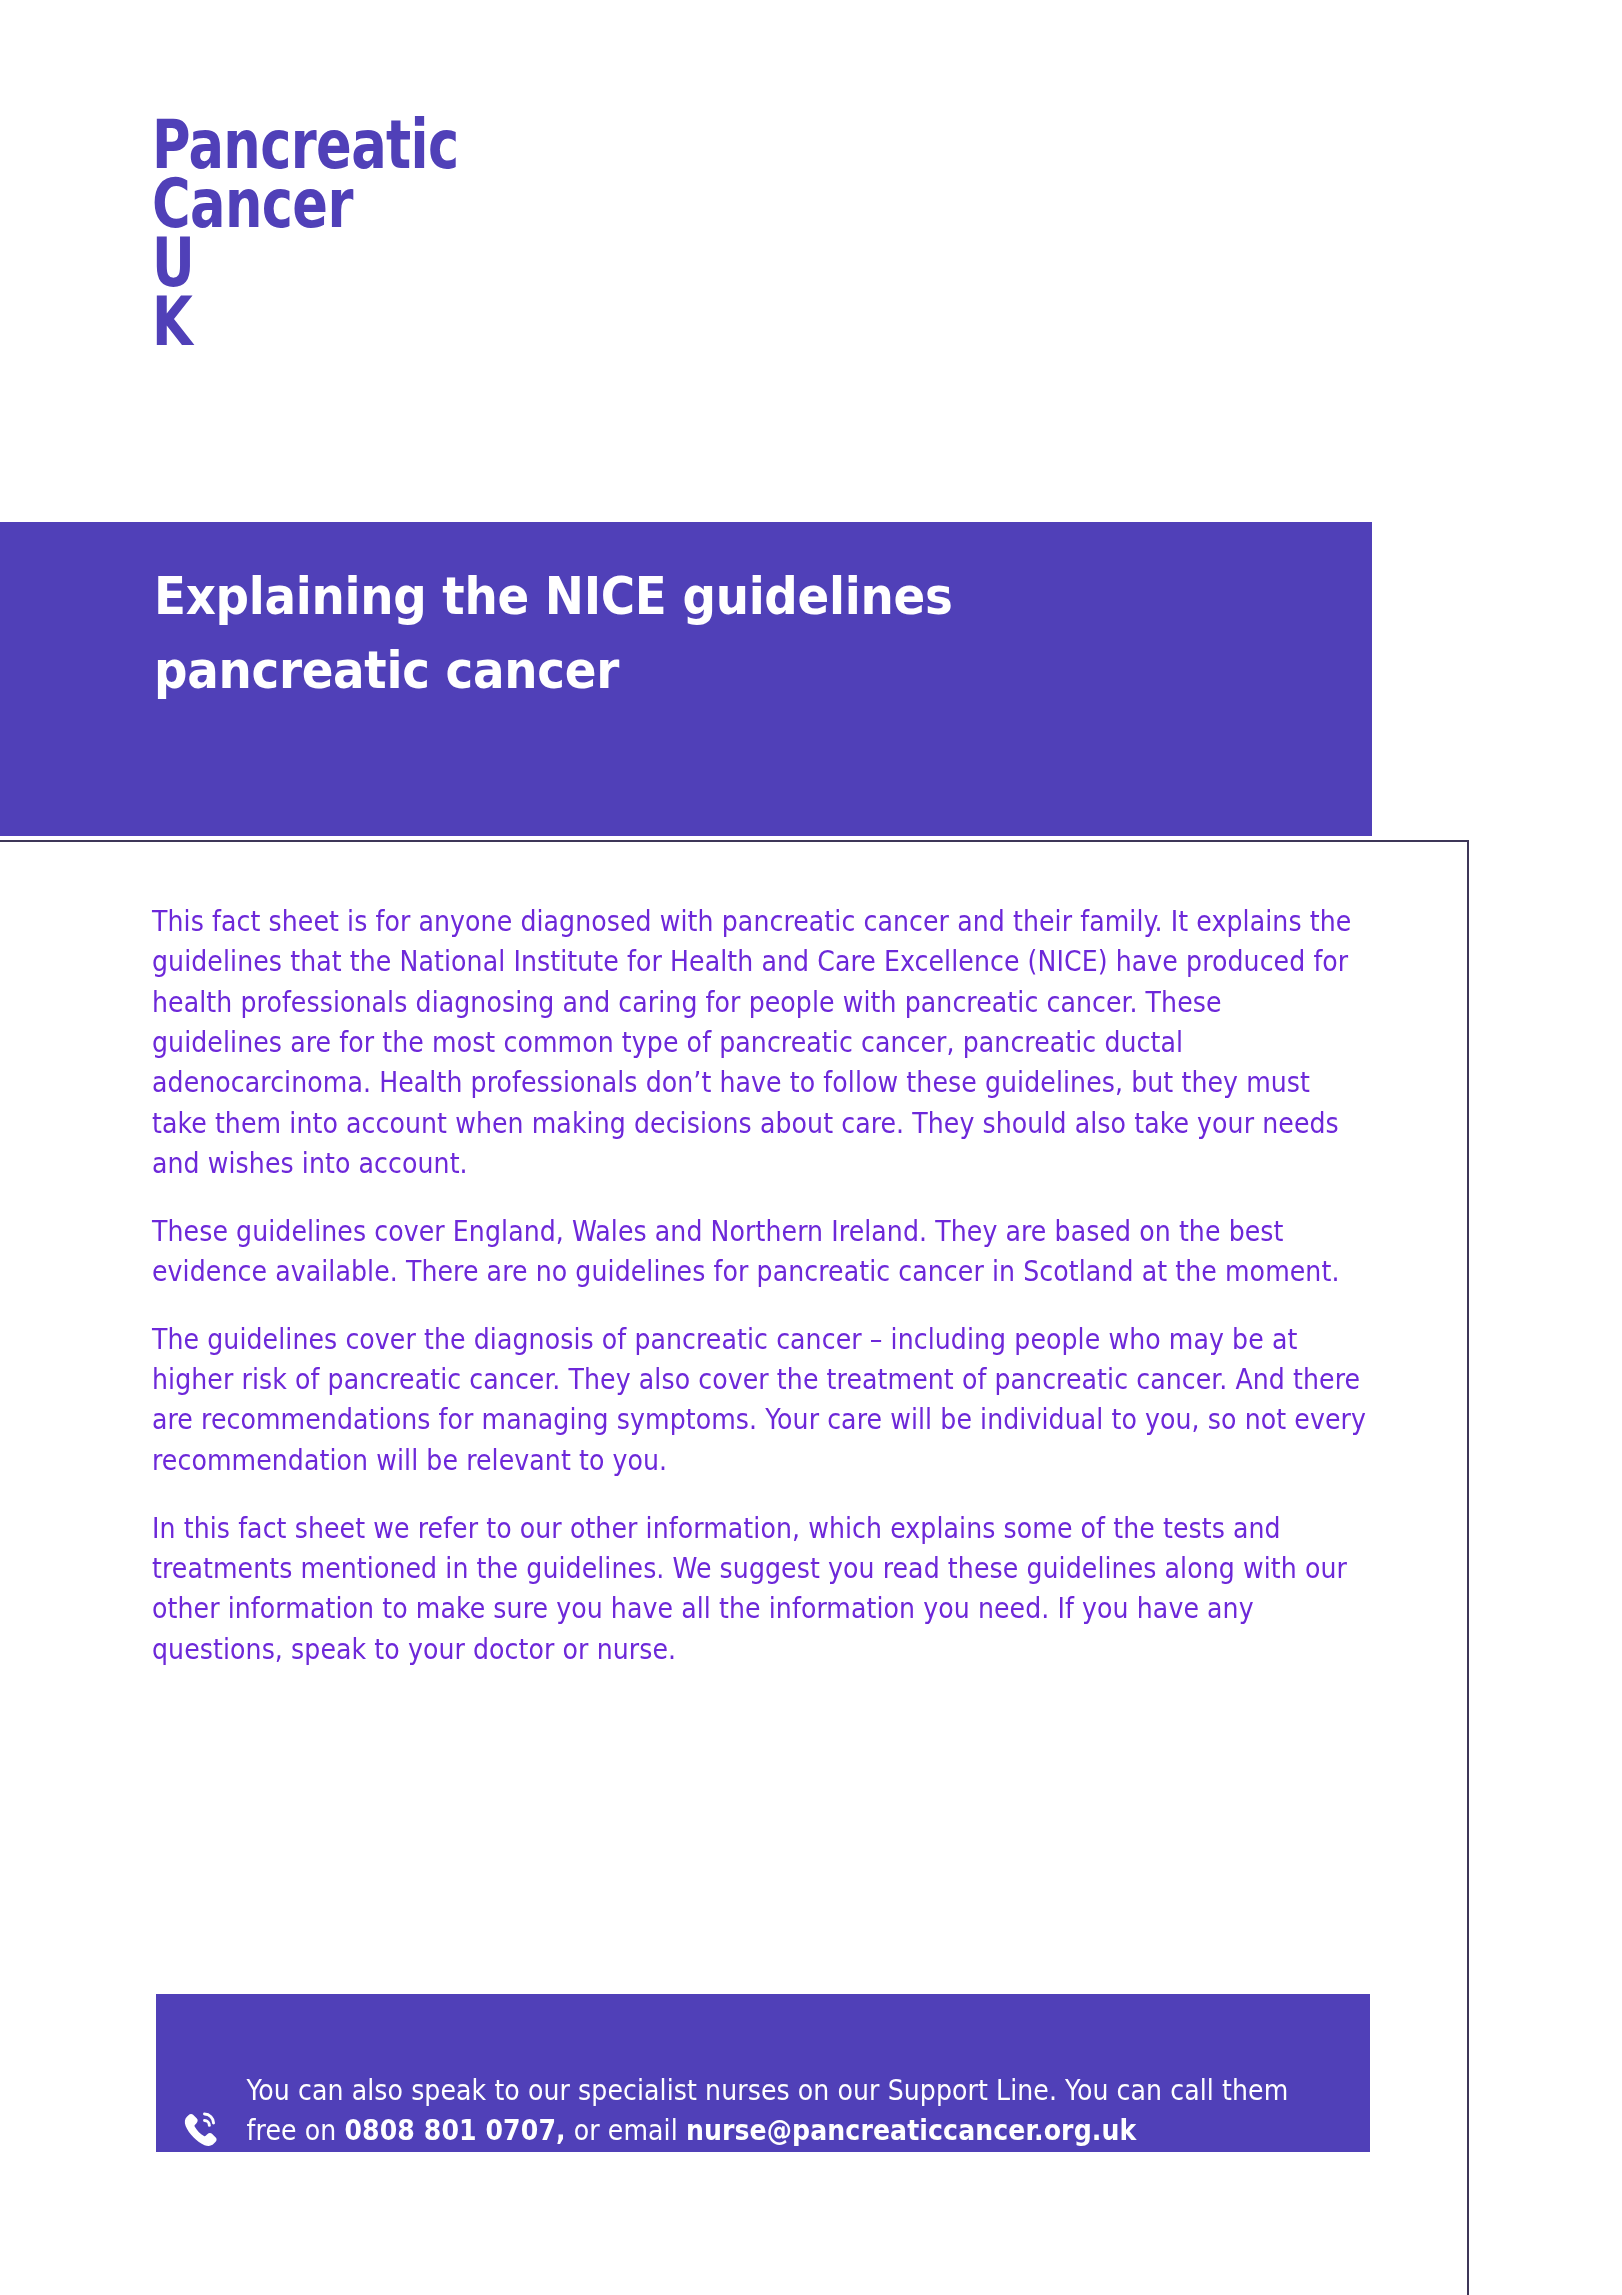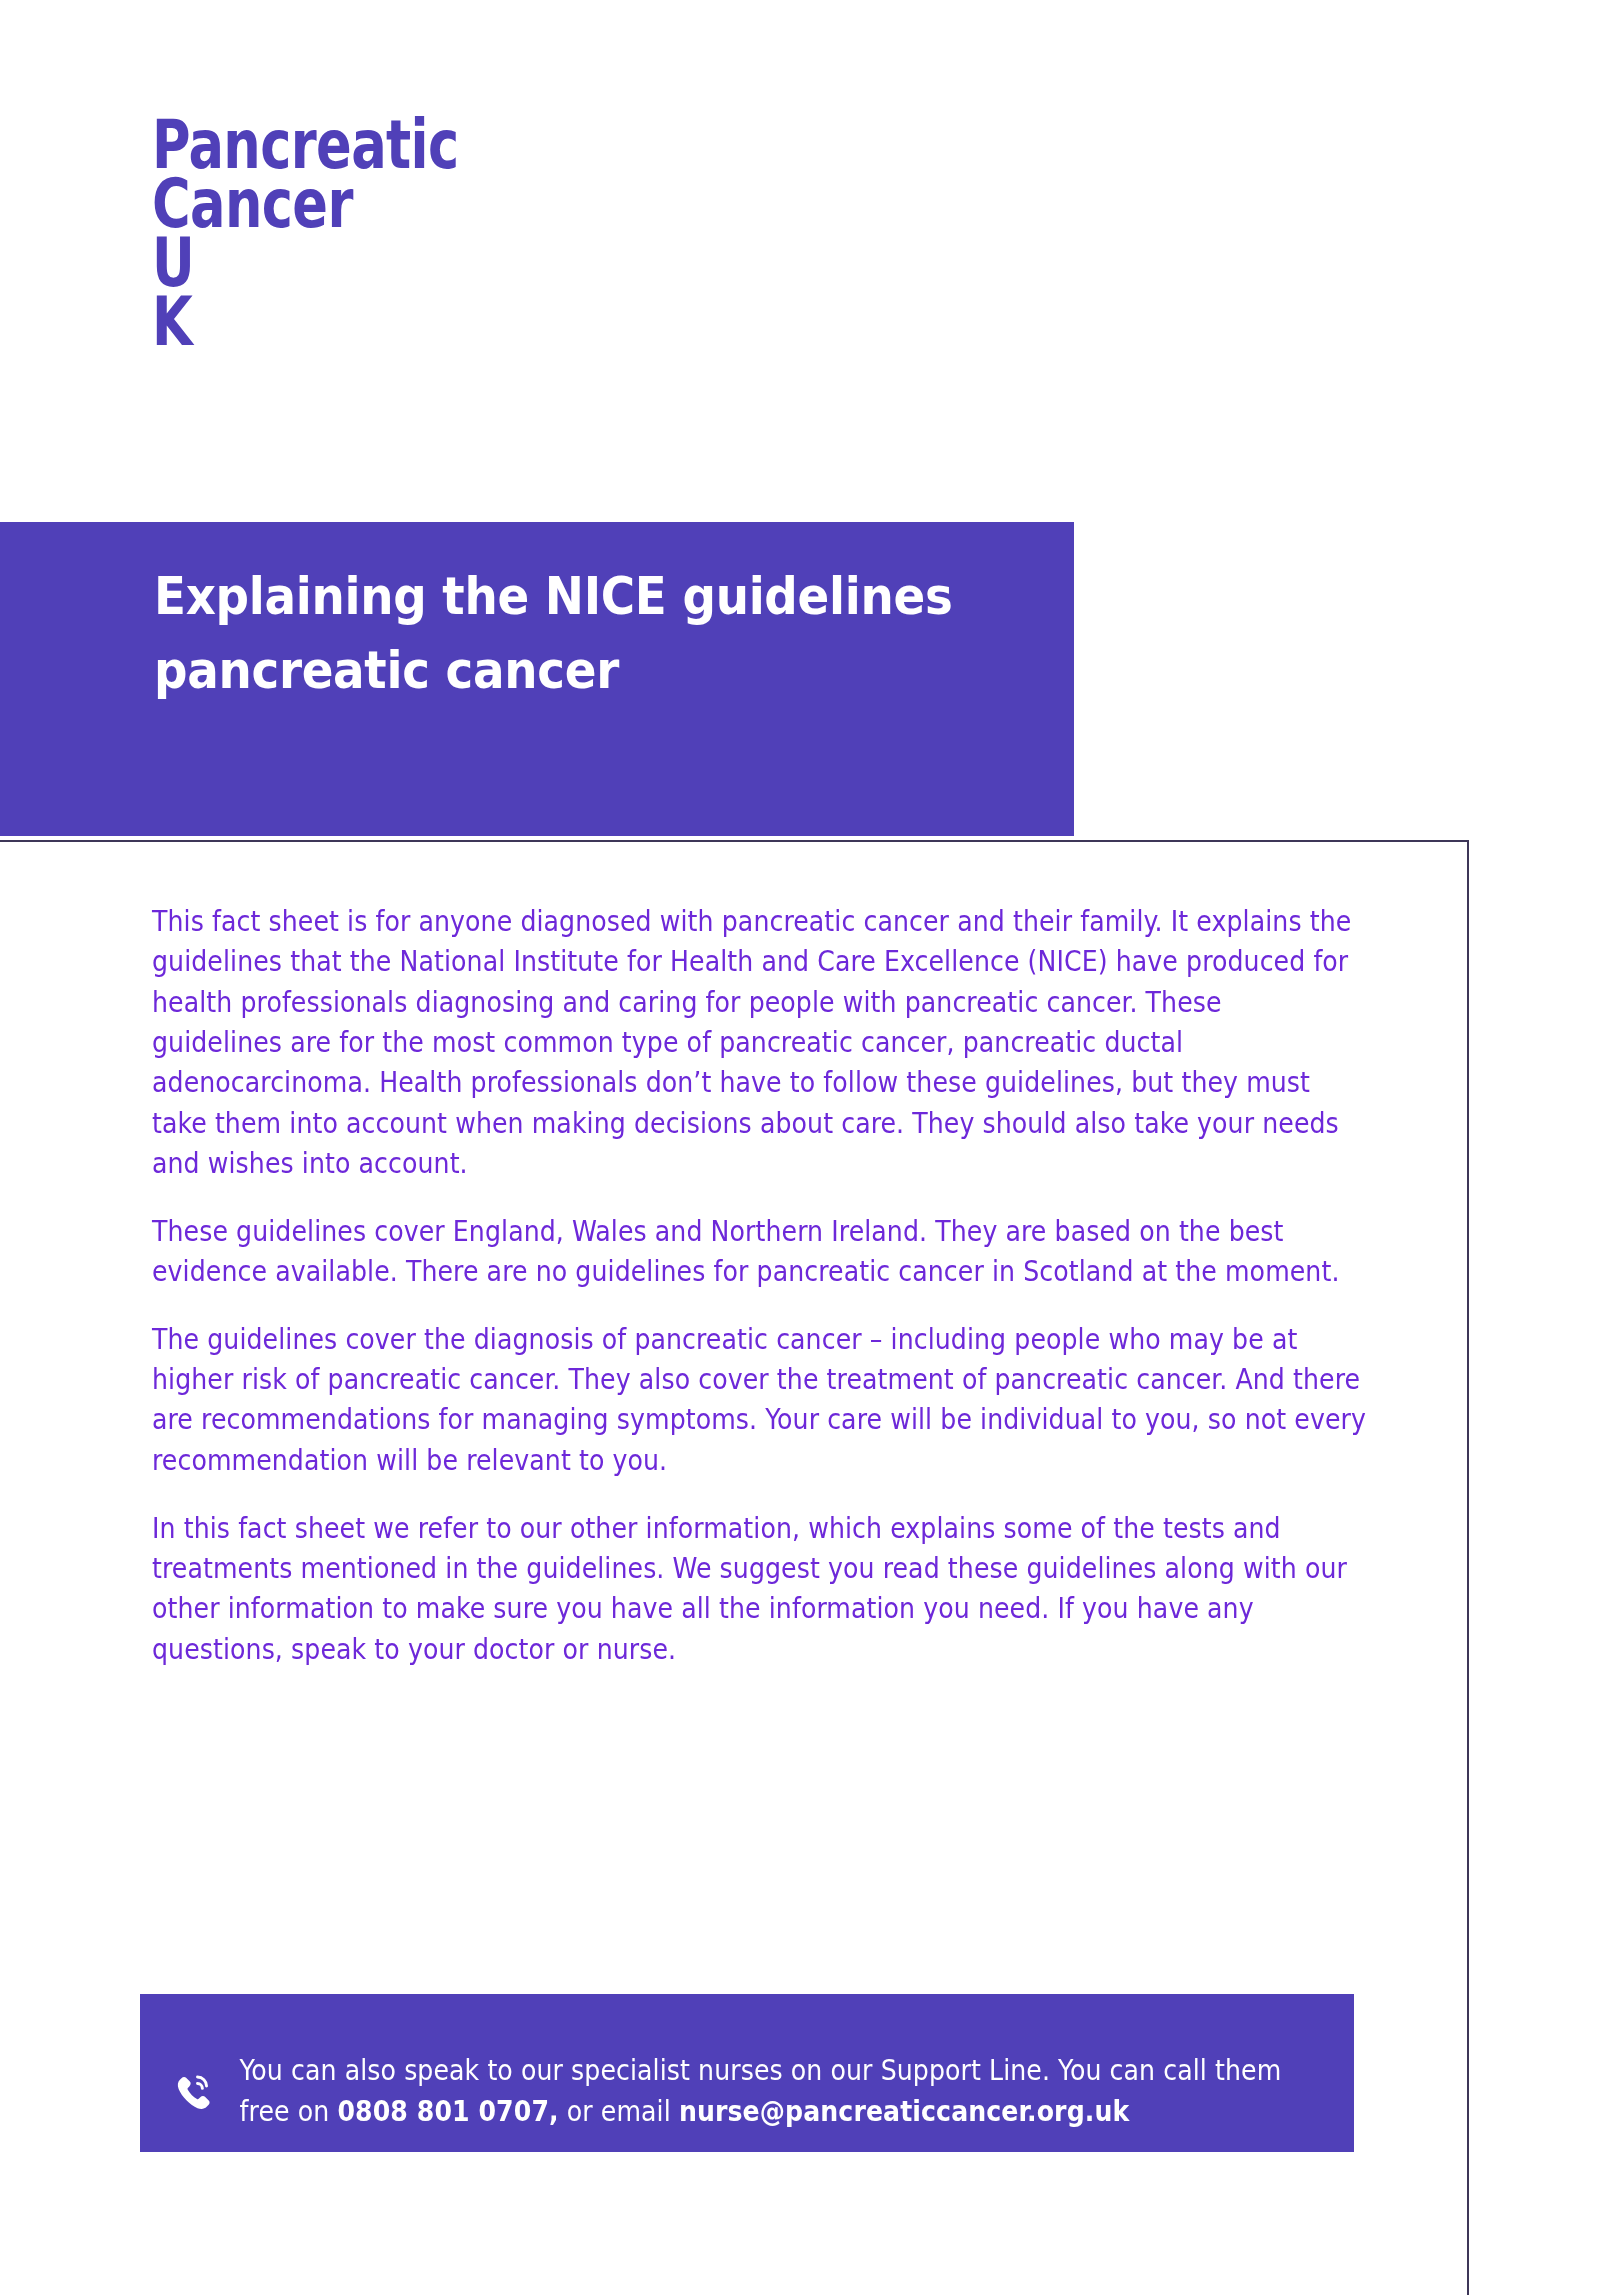"Explaining the NICE guidelines" #title-banner { width: 1074px -> 1372px }
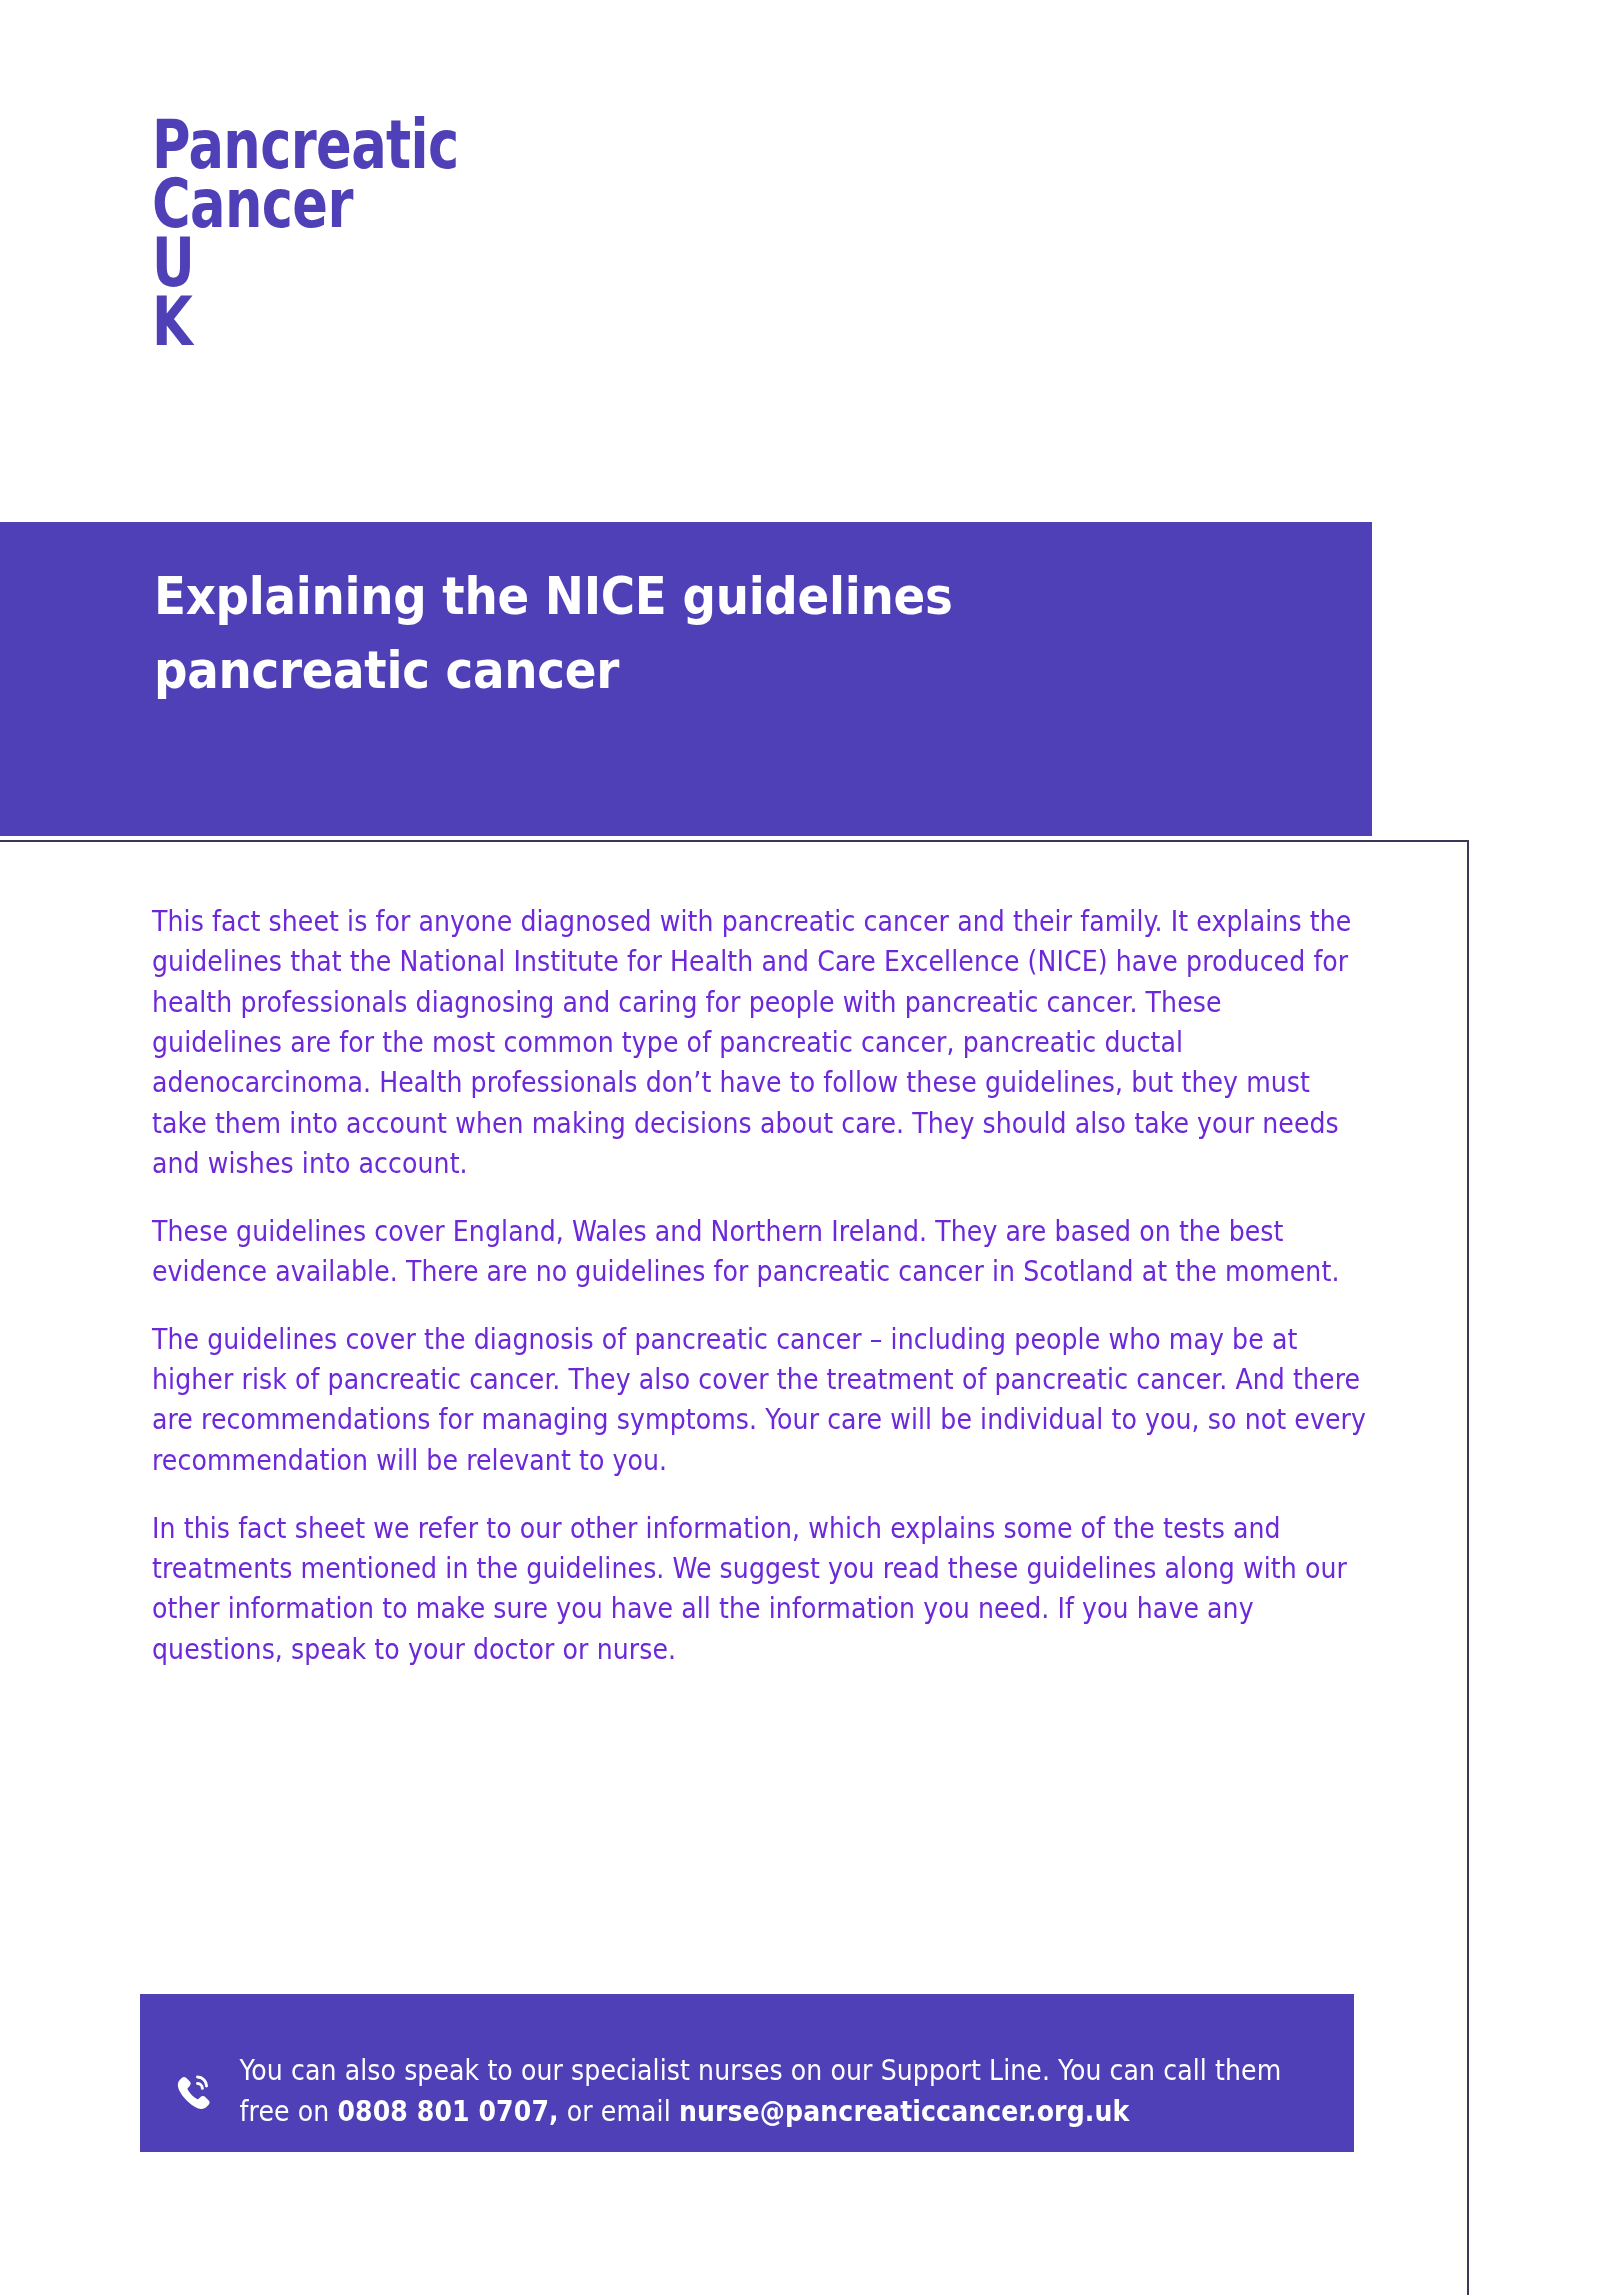"You can also speak to" #support-callout { align-items: center -> flex-end; left: 140px -> 156px; padding: 37px 46px 0 33px -> 37px 46px 0 24px }
